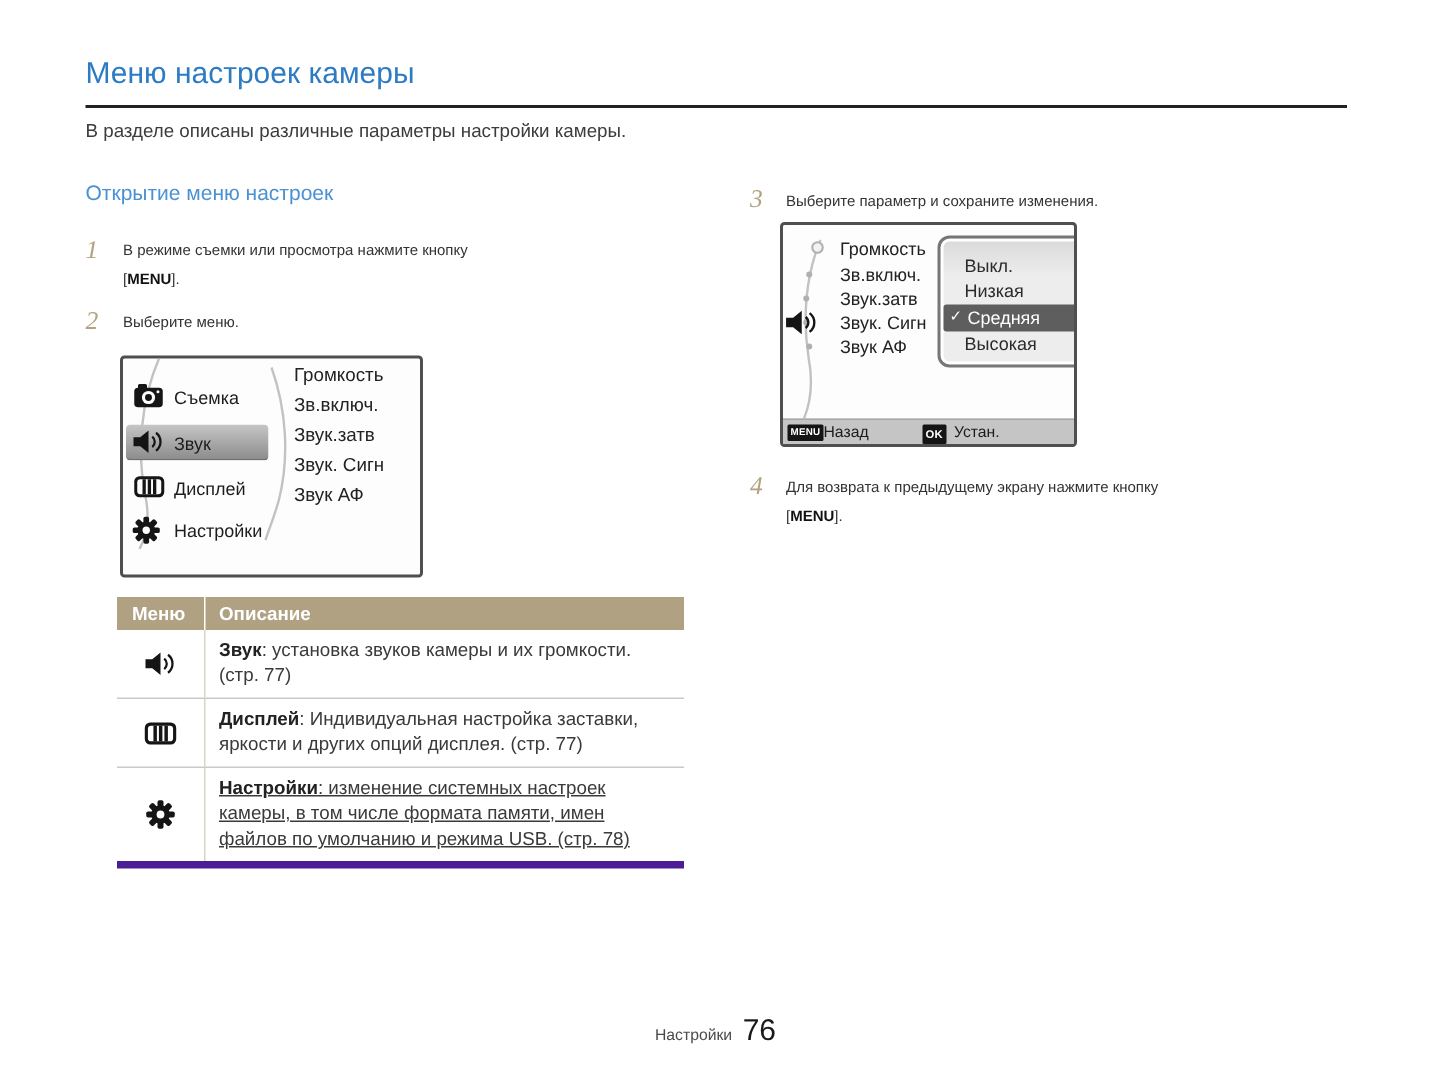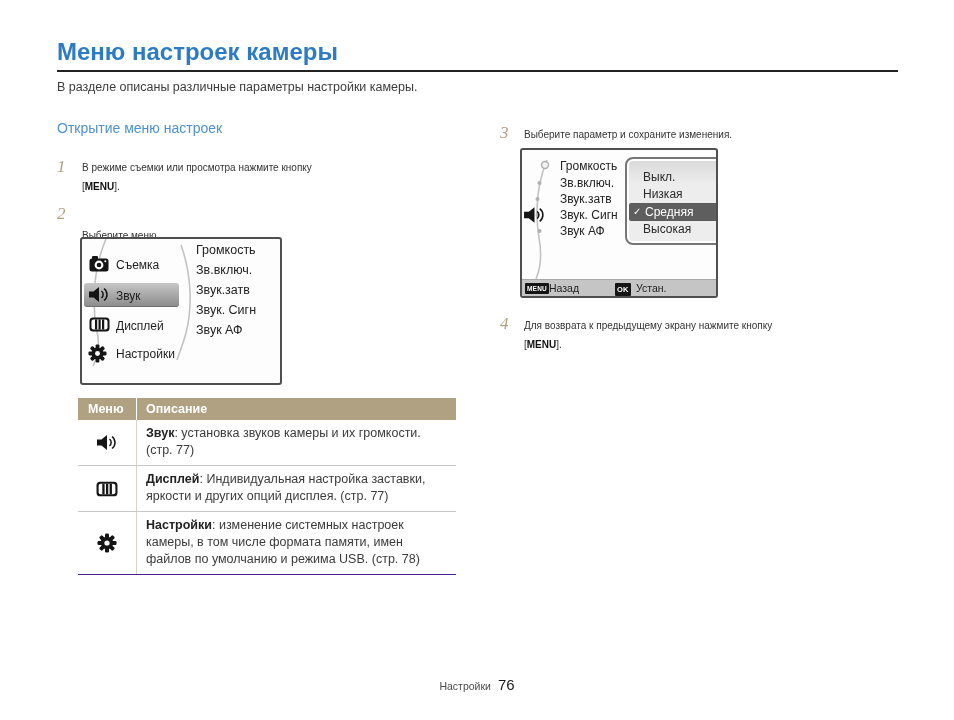"Меню настроек камеры" .title { font-size: 24px -> 20px; font-weight: bold -> normal }
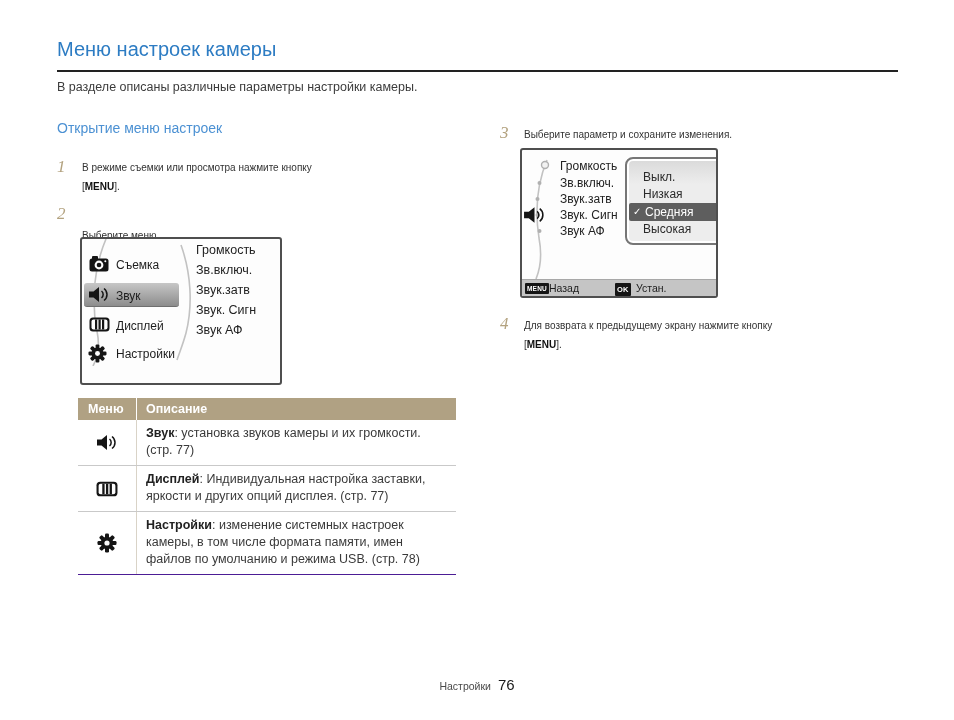"Выберите меню." div.abs { margin-top: 20px -> none }
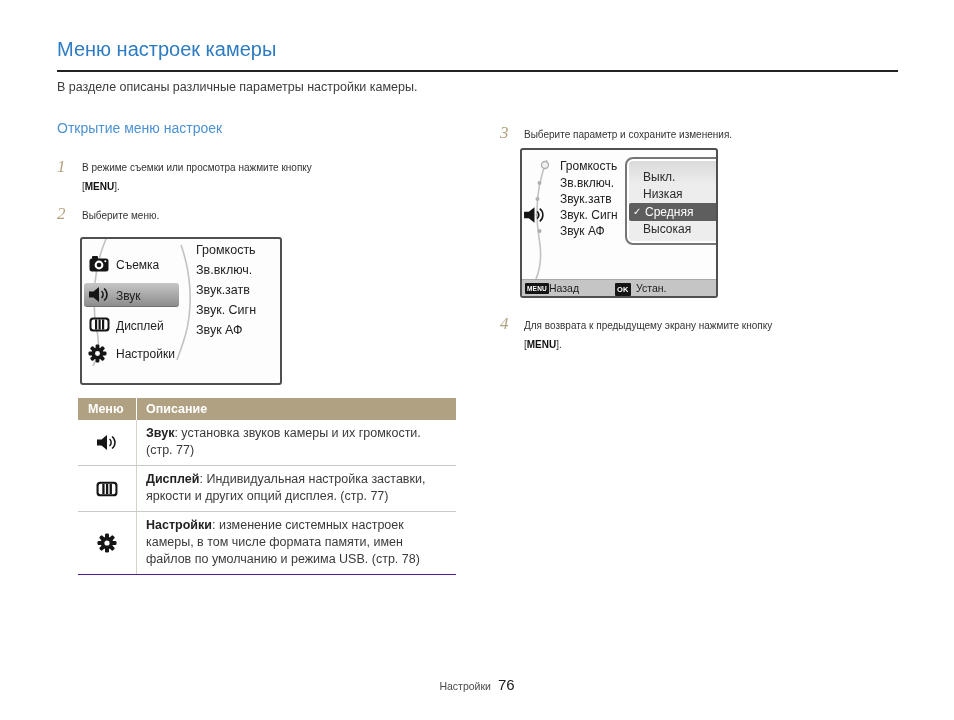"Настройки: изменение системных настроек" .t-row:last-child { border-bottom: 1px solid #4c1d95 -> 5px solid #4c1d95; text-decoration: none -> underline }
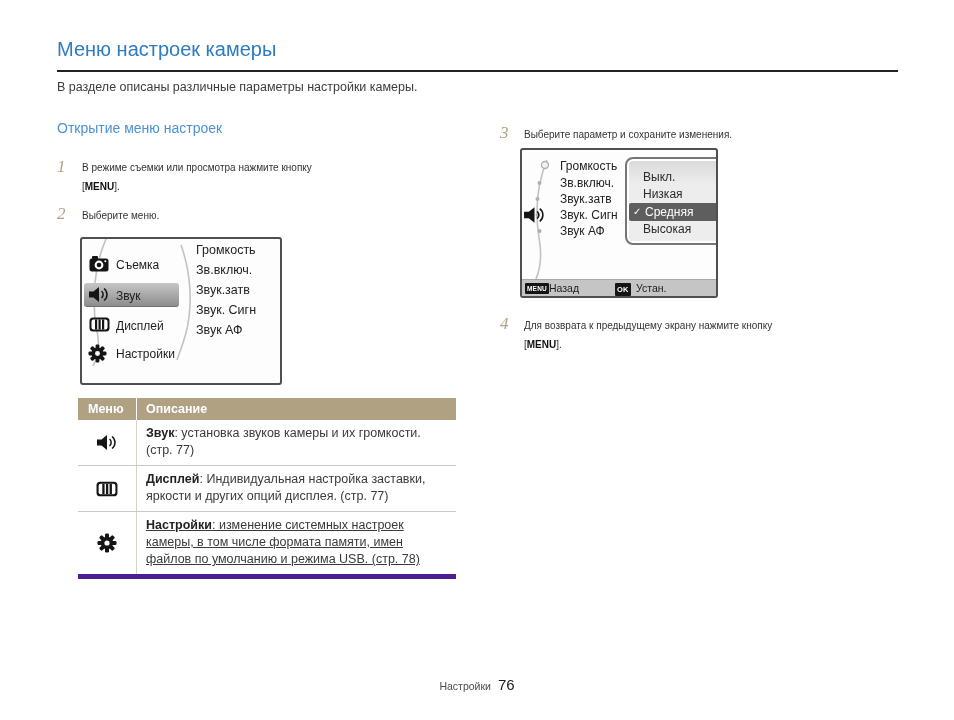"76" .footer .num { font-size: 15px -> 20px }
